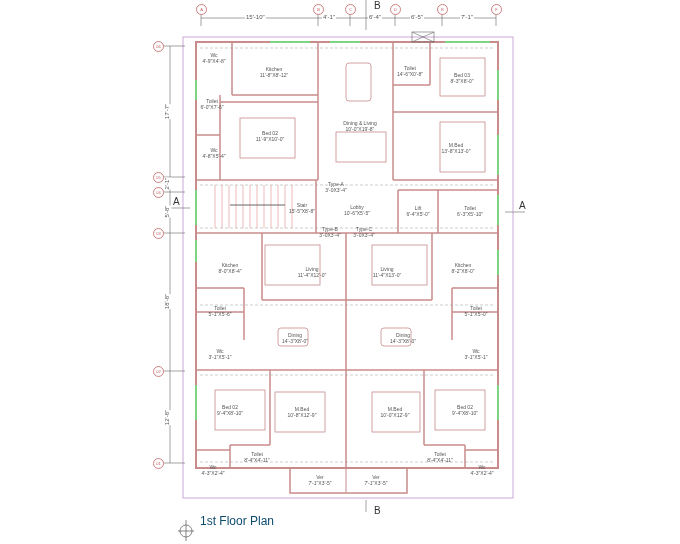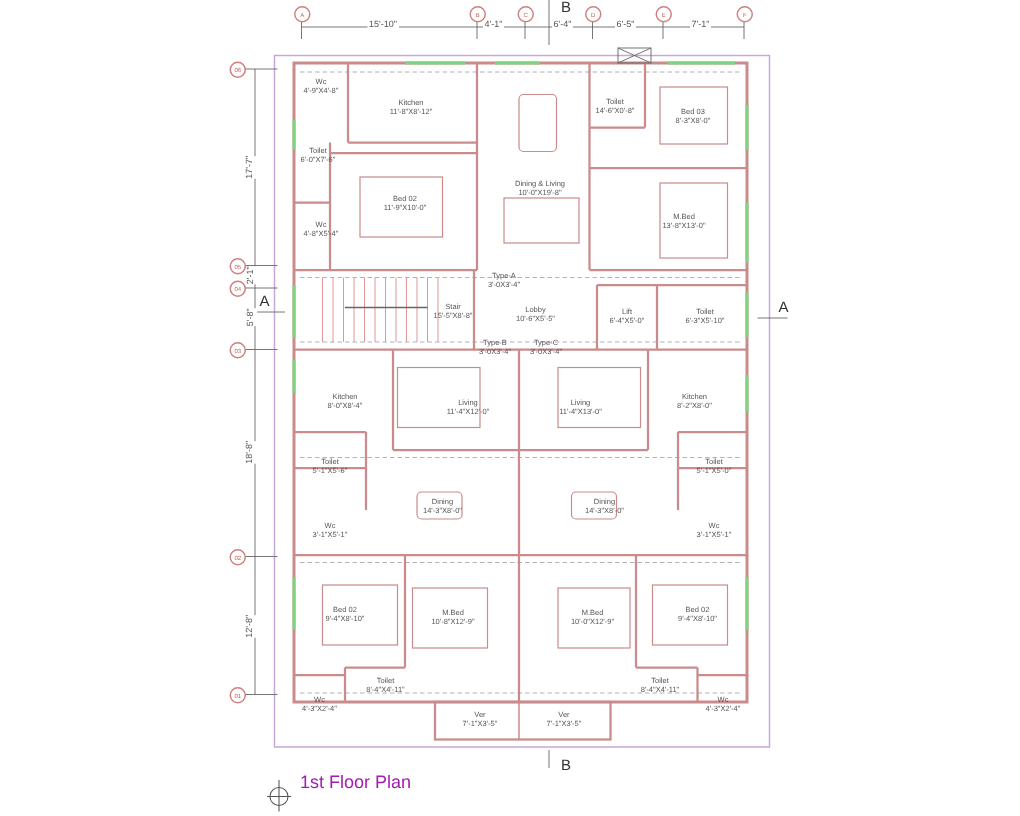"1st Floor Plan" .title { color: #a21caf -> #0c4a6e }
